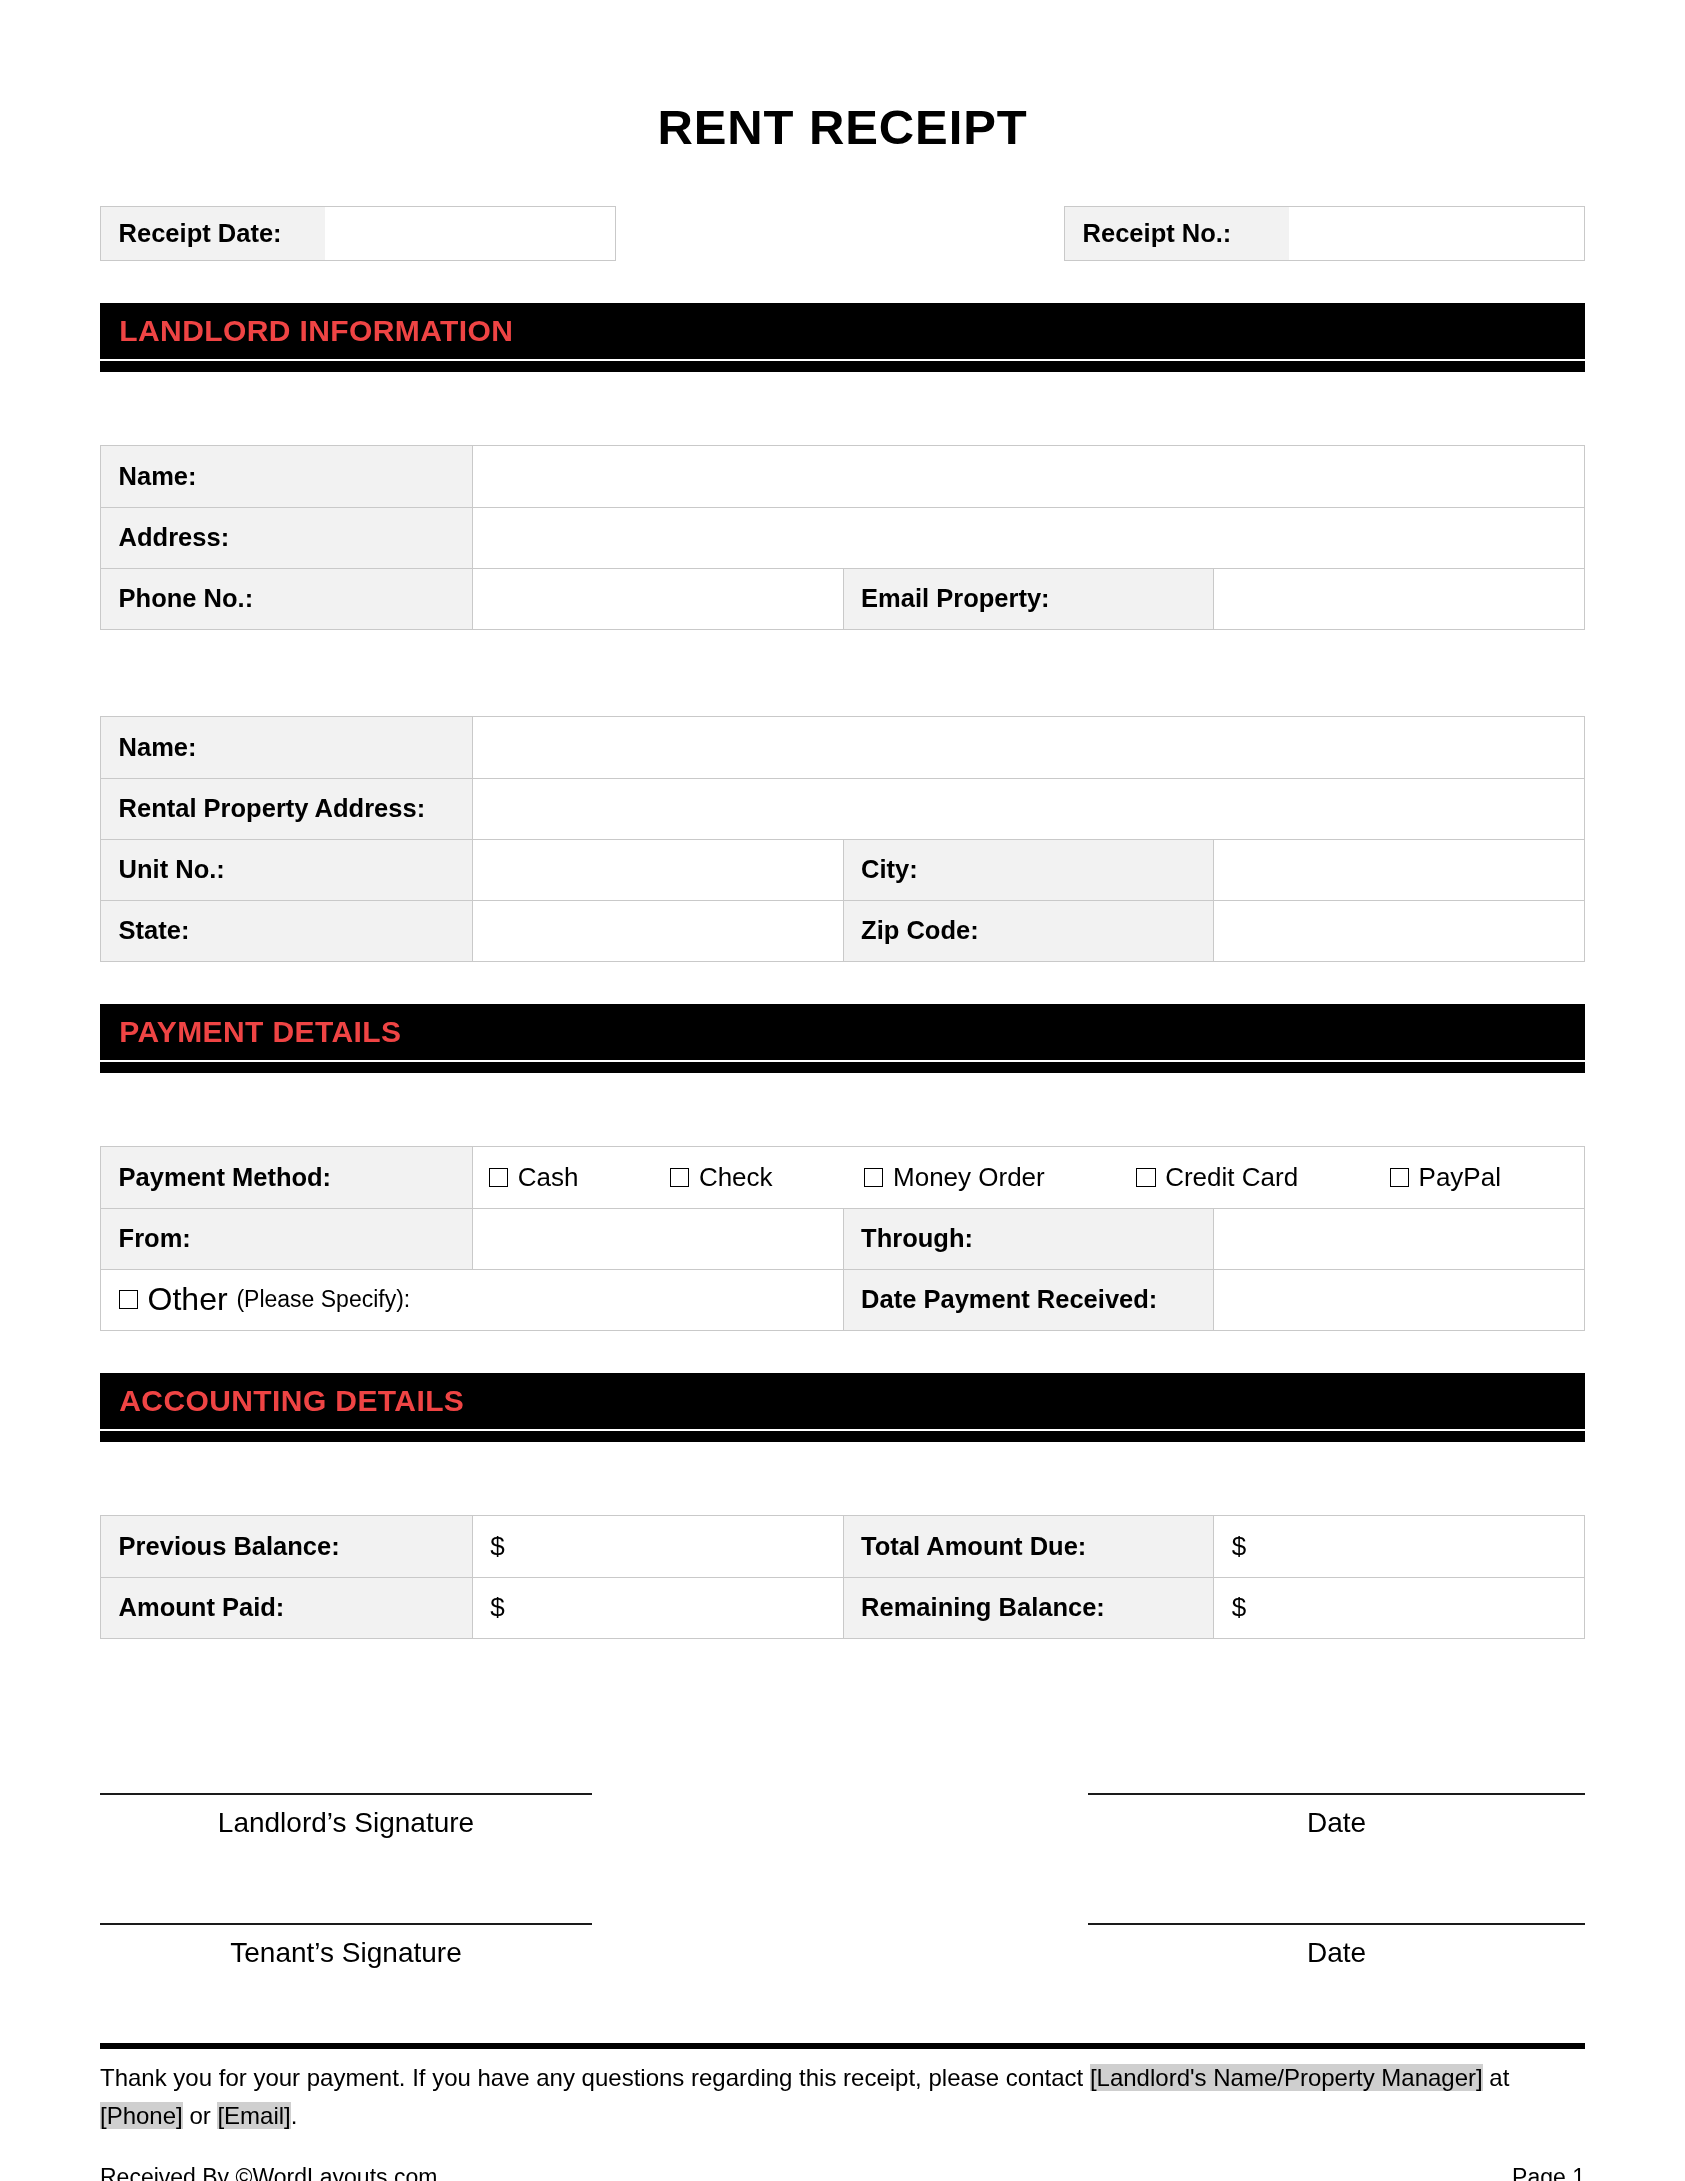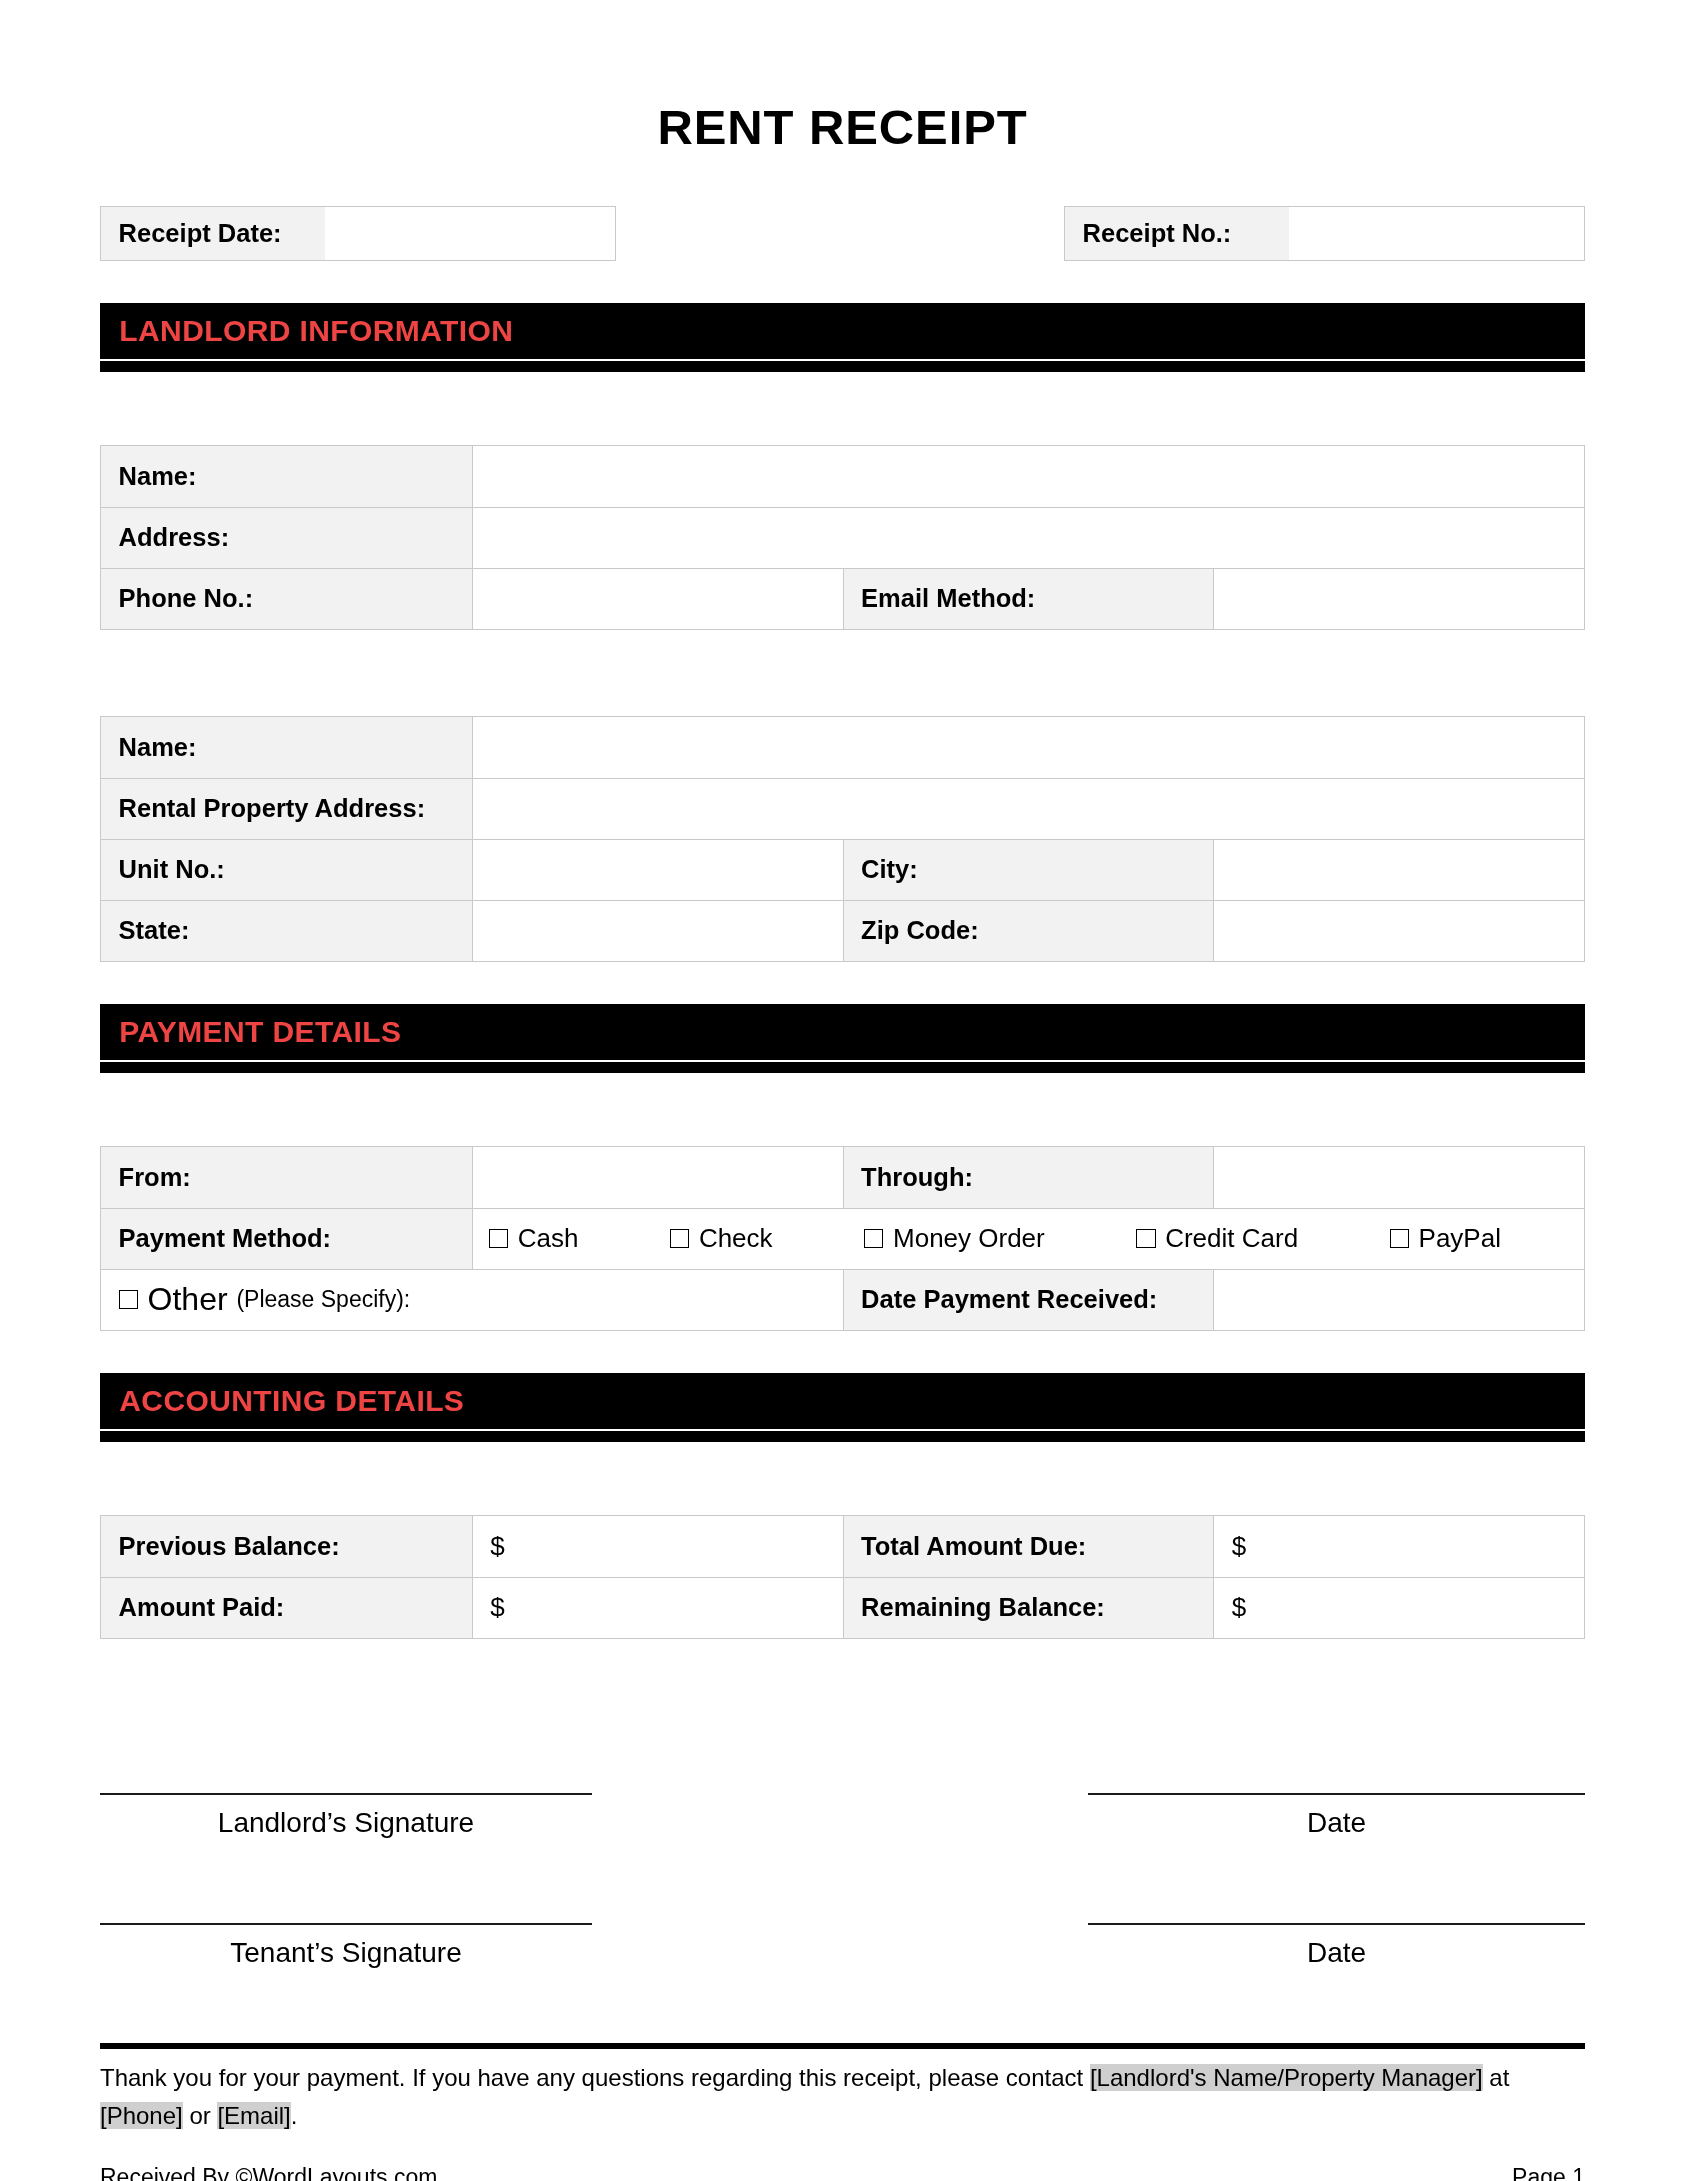"Email Method:" div.cell { text: Method -> Property }
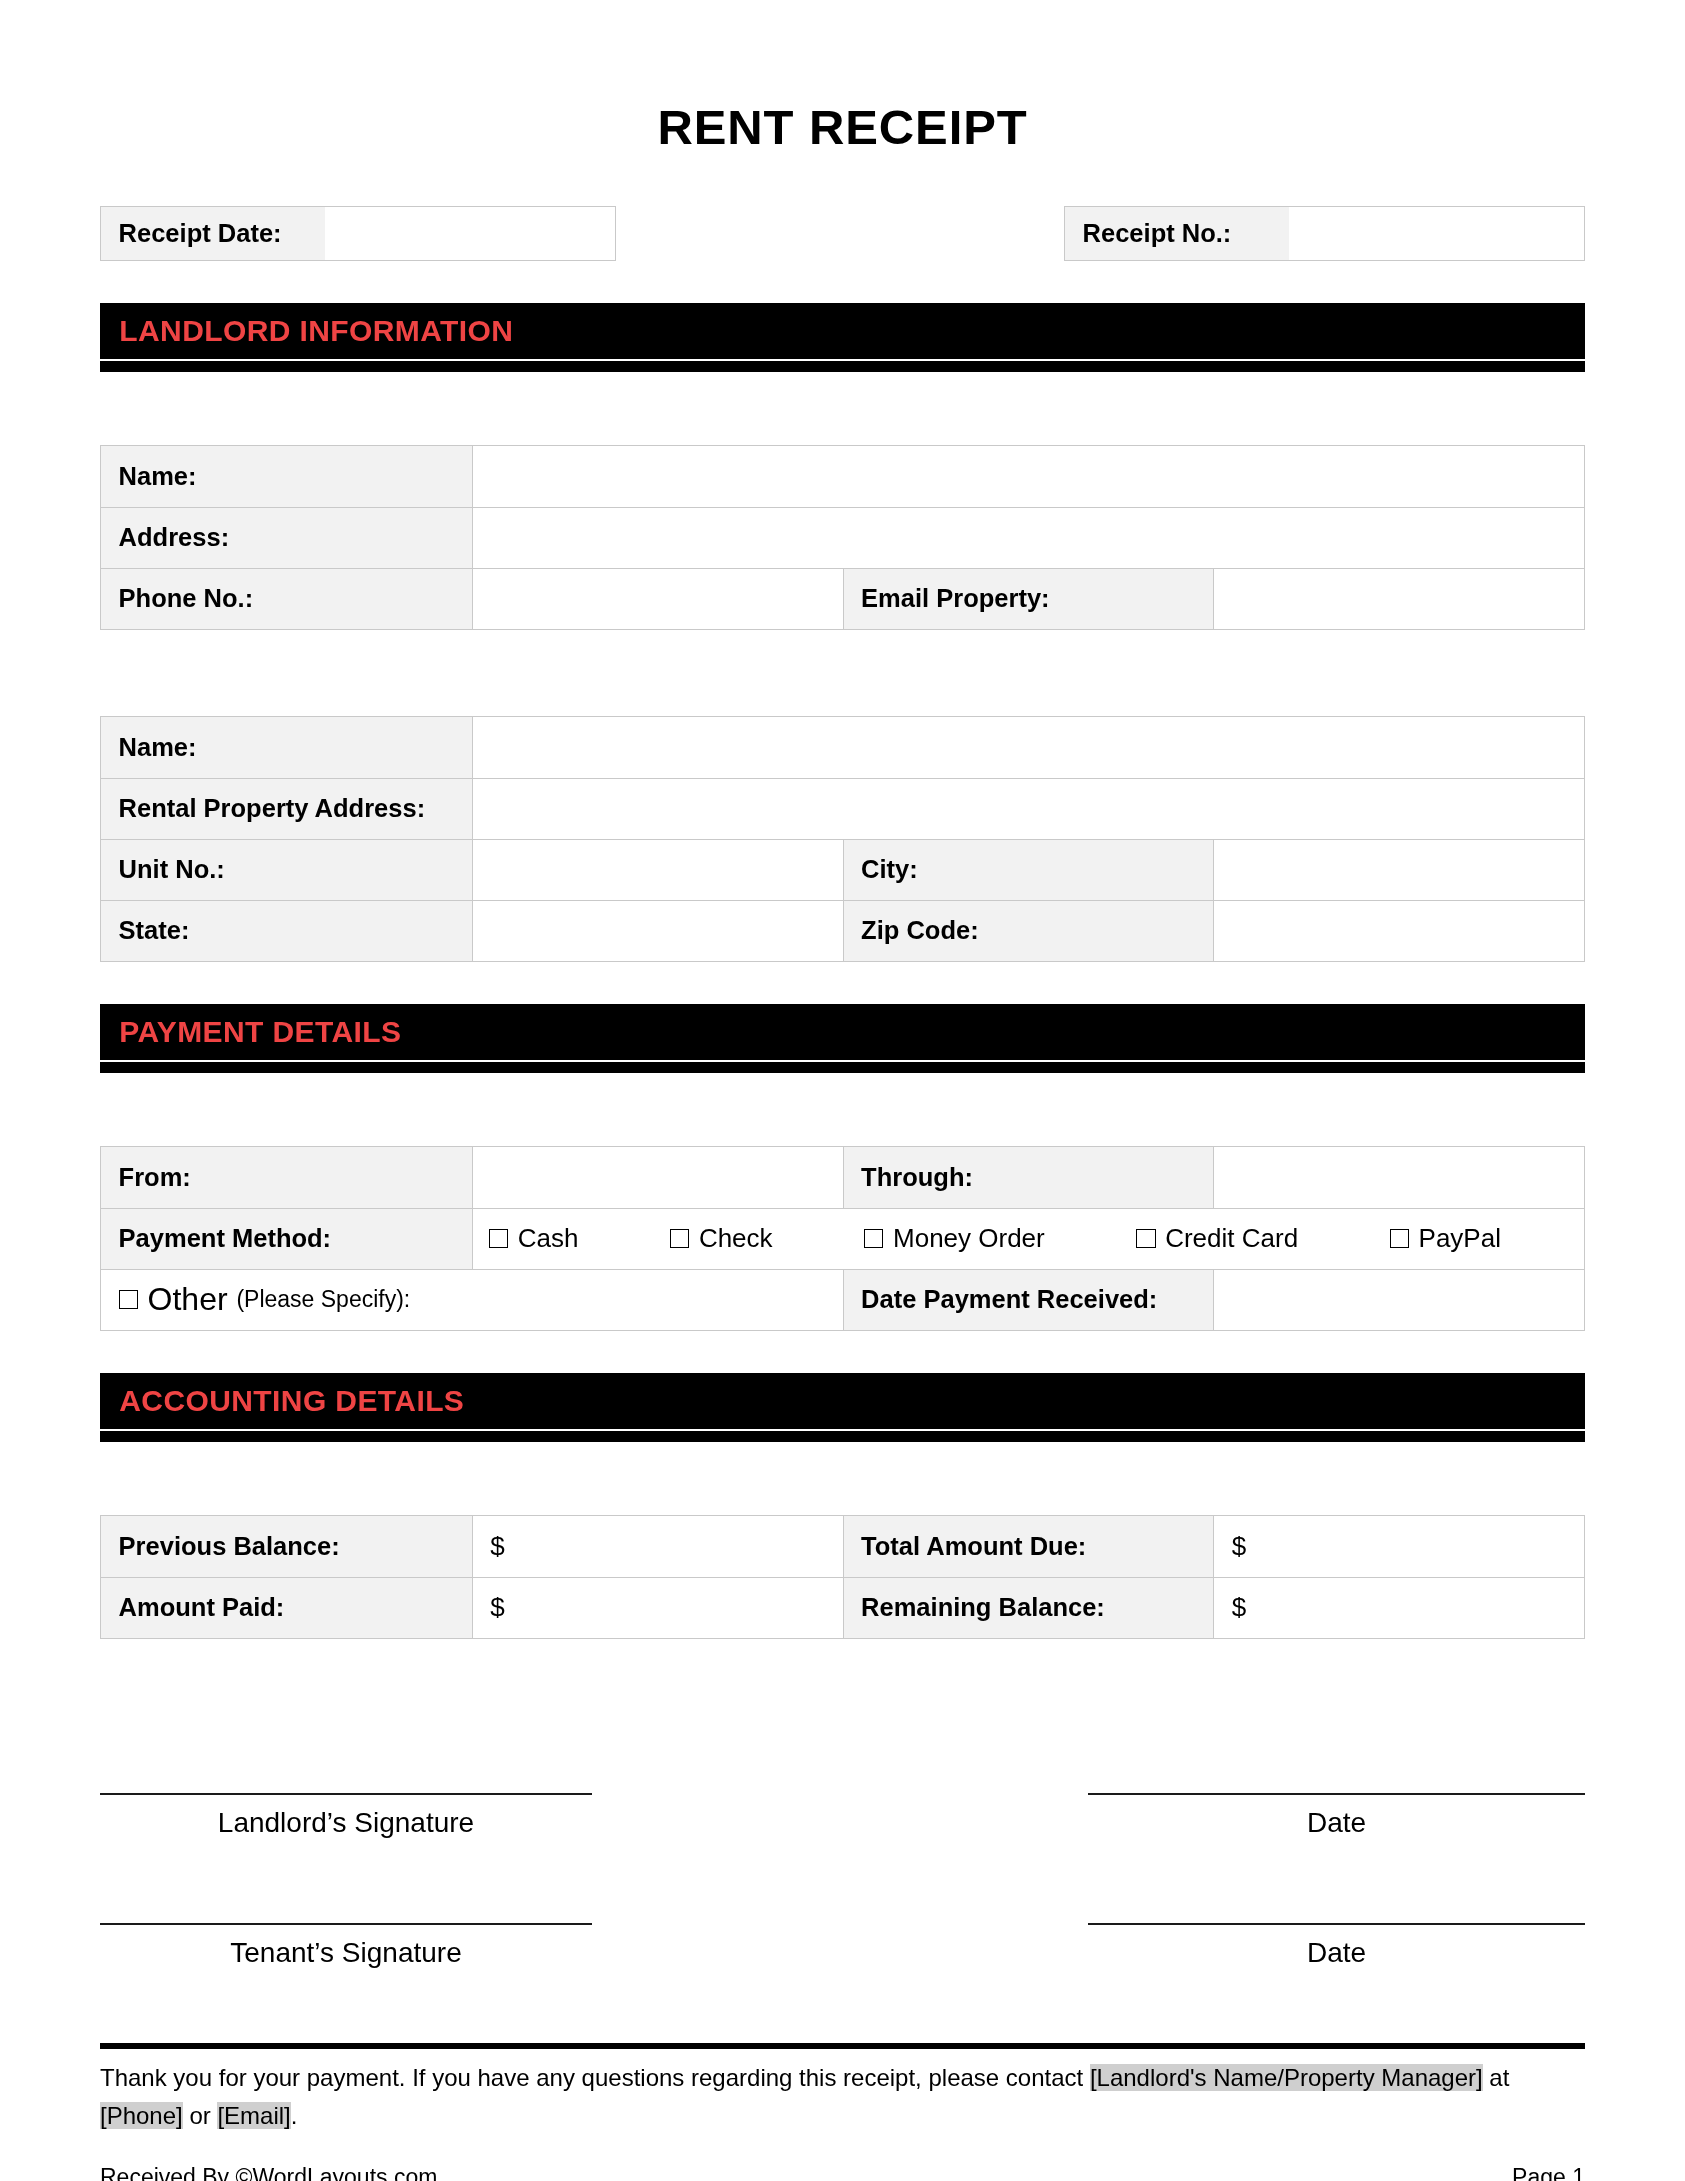"From:" div.tbl-row { order: before "Payment Method:" -> after "Payment Method:" }
